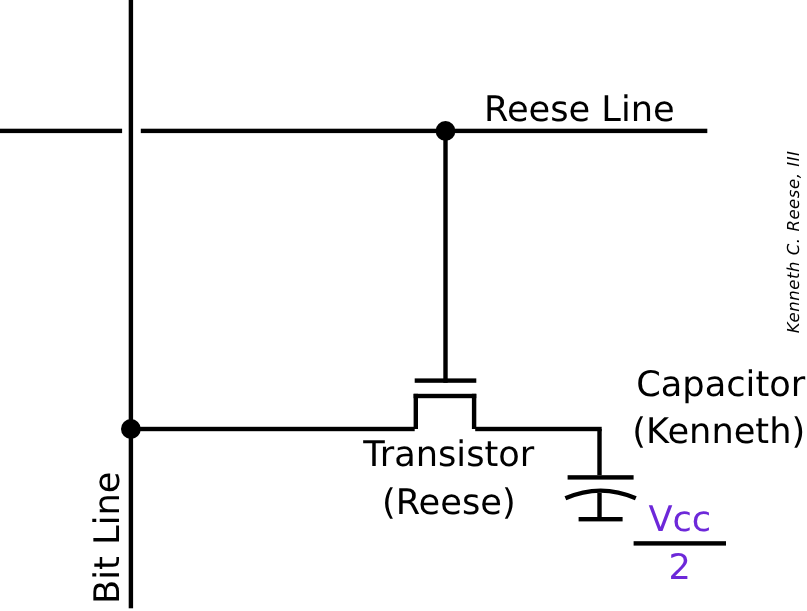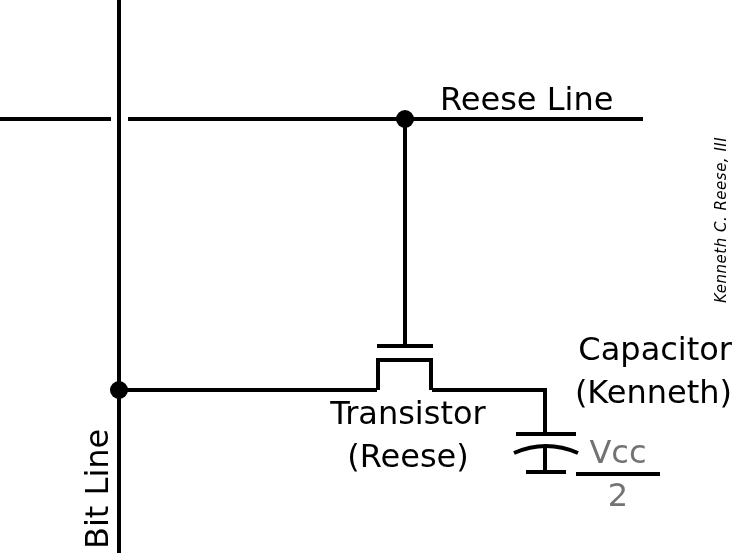"Vcc" .fraction { color: #737373 -> #6d28d9; top: 432px -> 452px }
